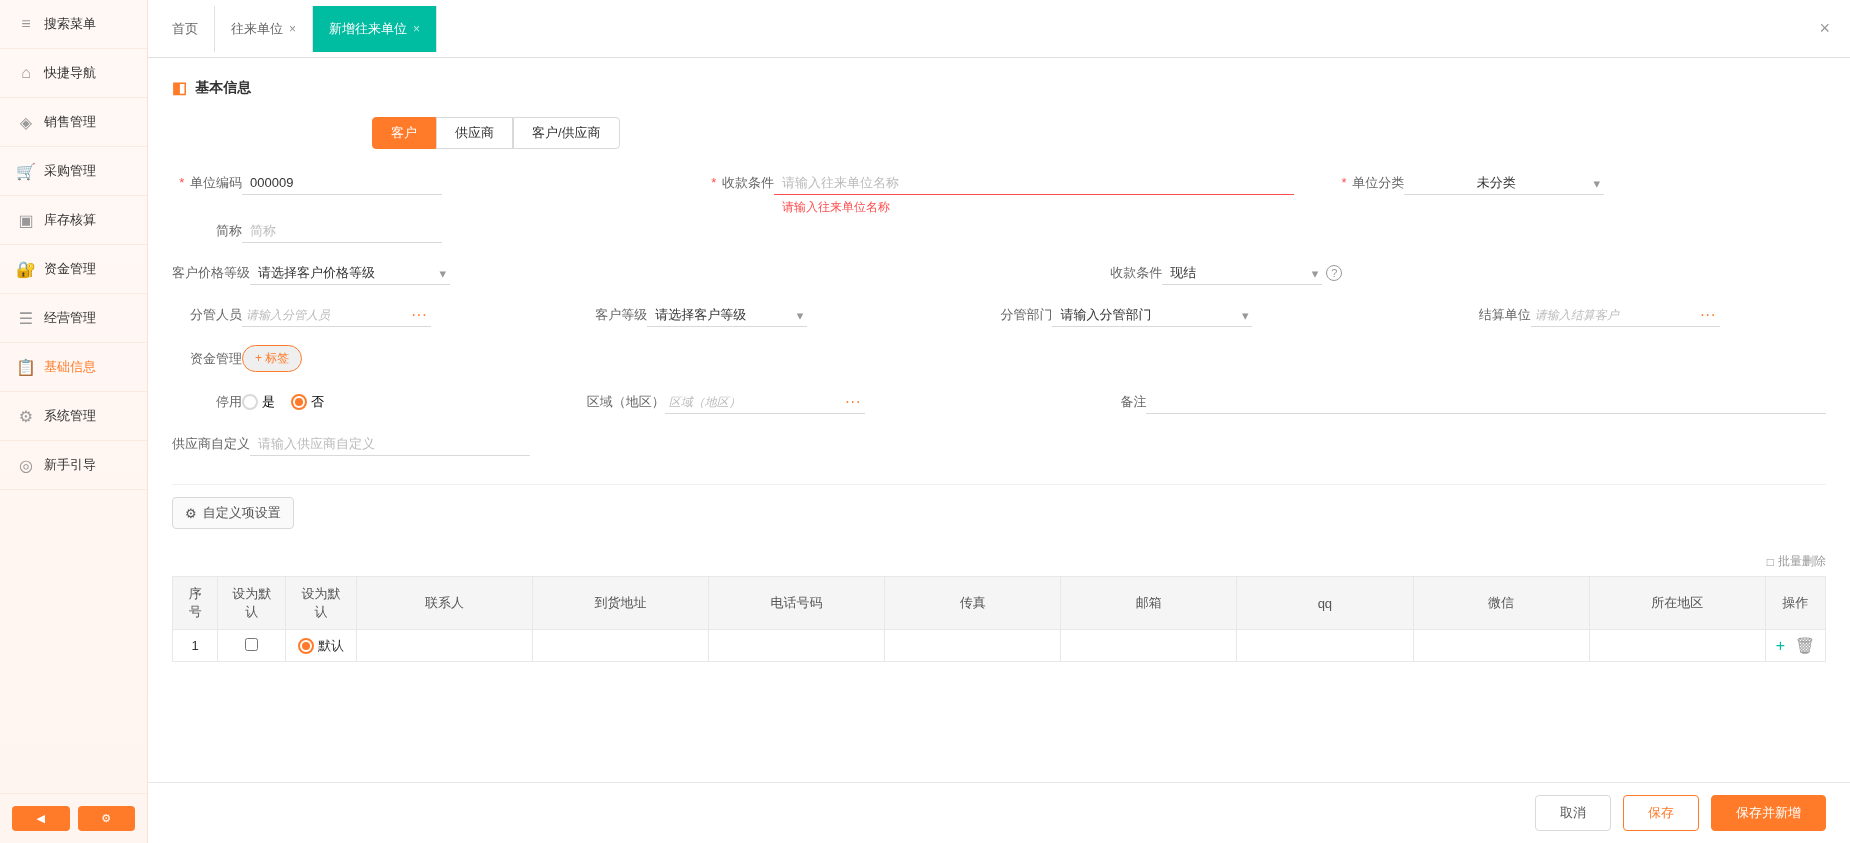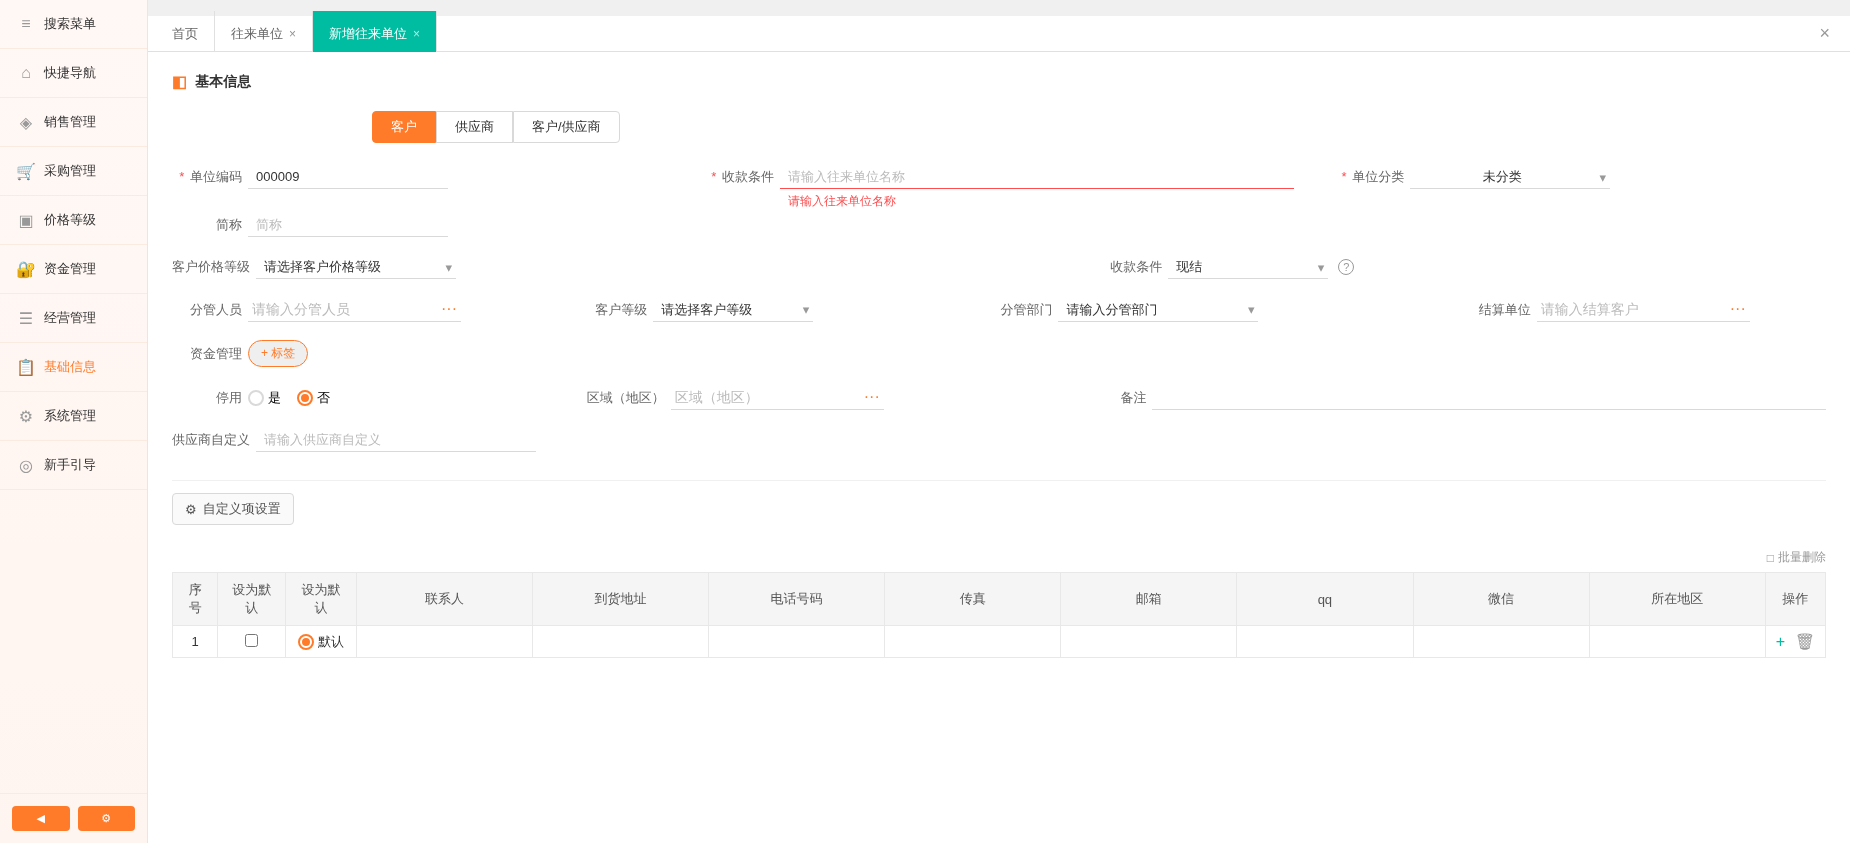"首页" .tab-bar { height: 36px -> 58px; margin-top: 16px -> none }
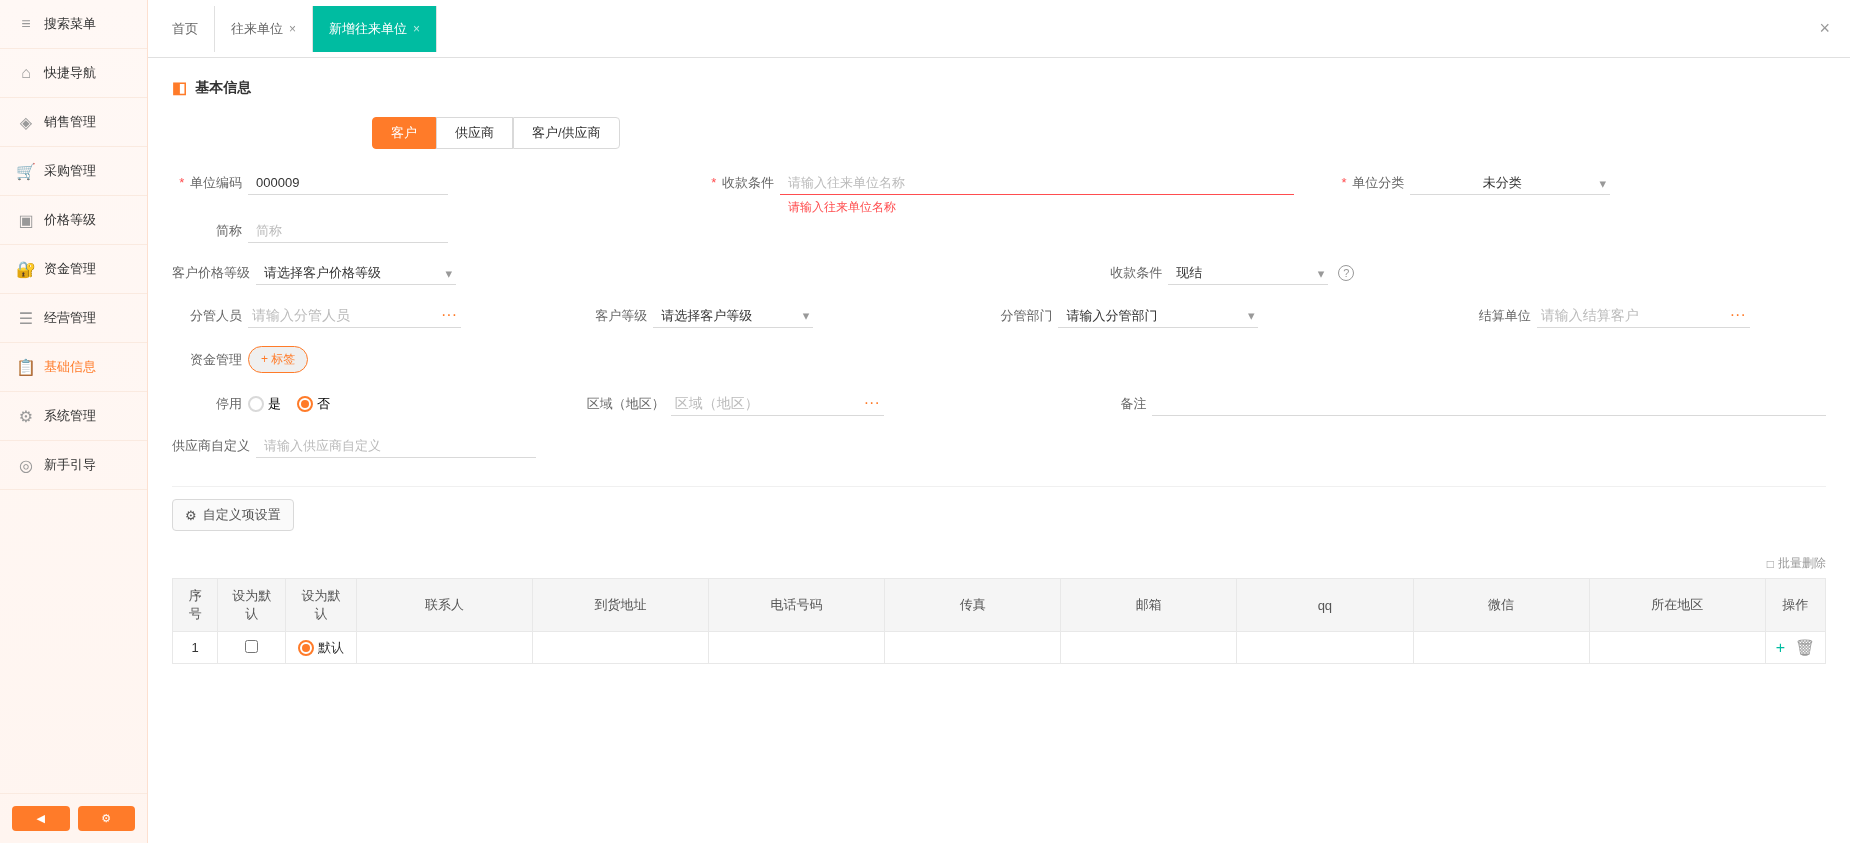"* 单位编码" .form-field { gap: 6px -> 0 }
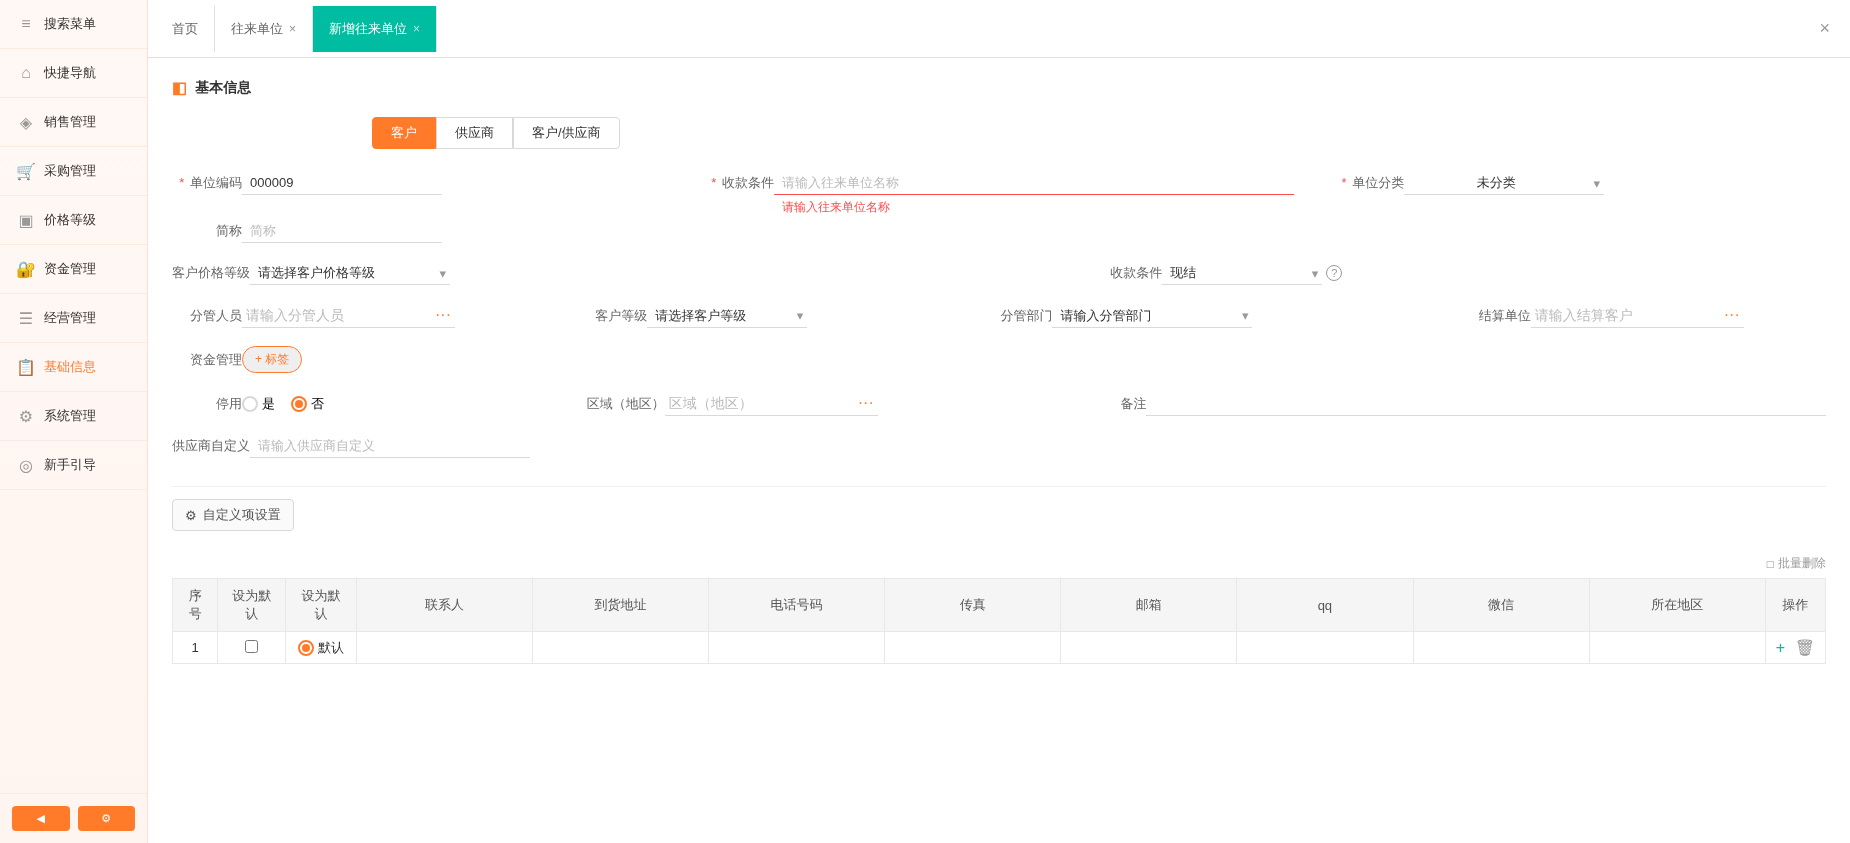"价格等级" span { text: 价格等级 -> 库存核算 }
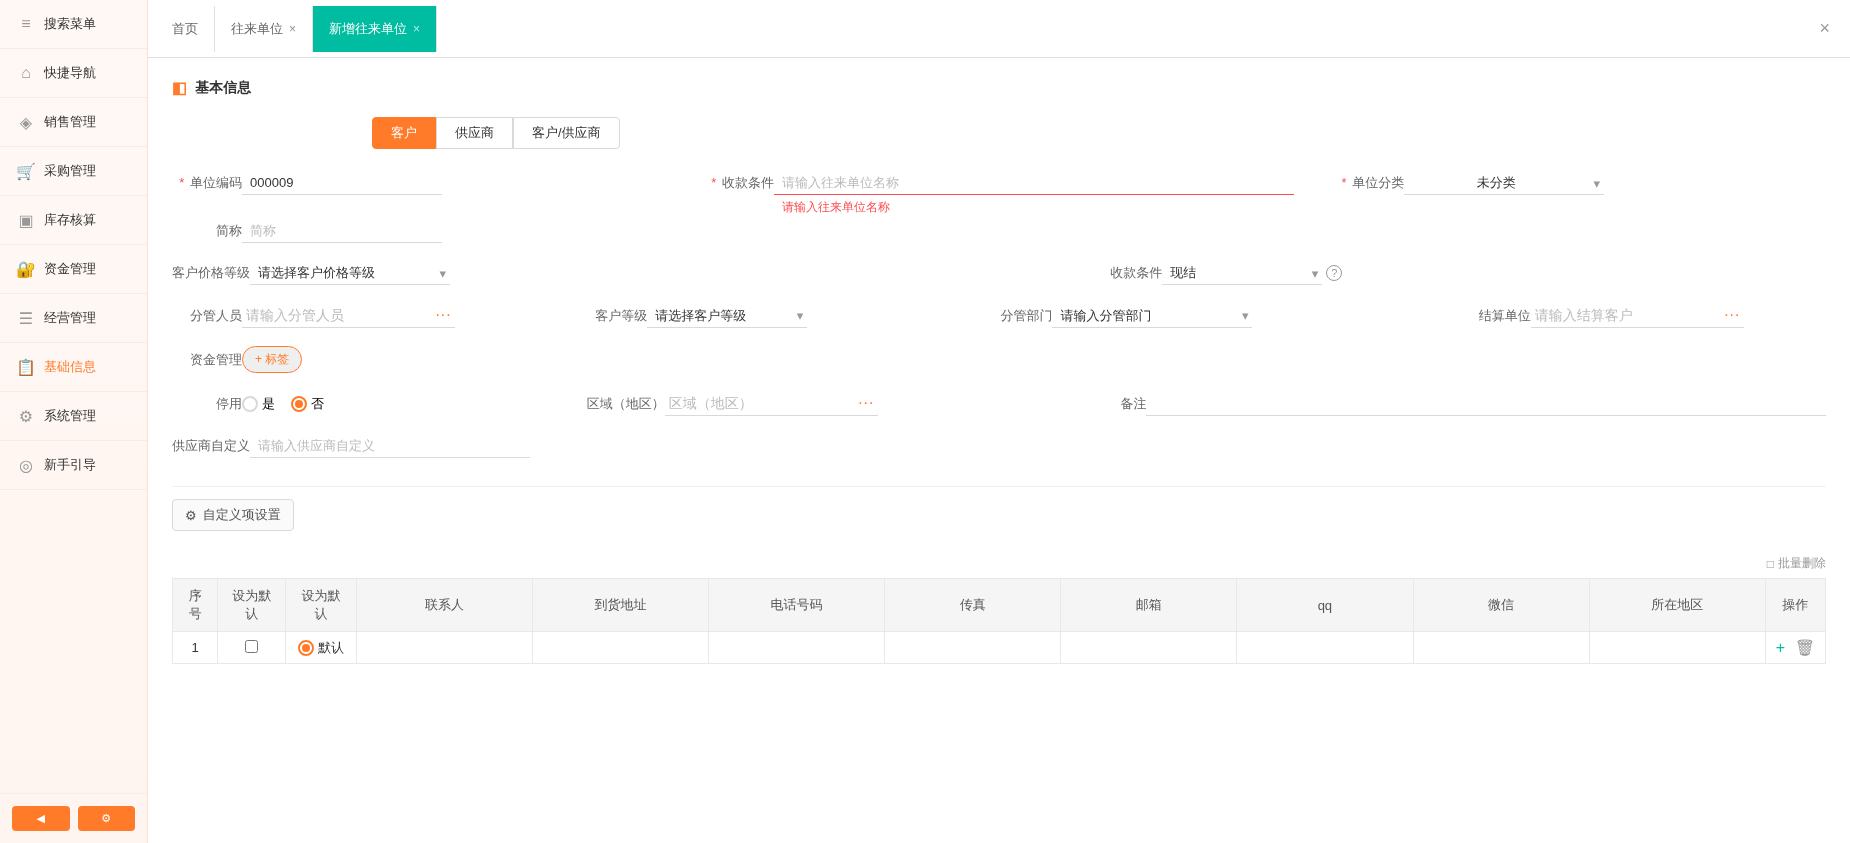"请输入分管人员" .form-input-more input { font-size: 14px -> 12px; font-style: none -> italic }
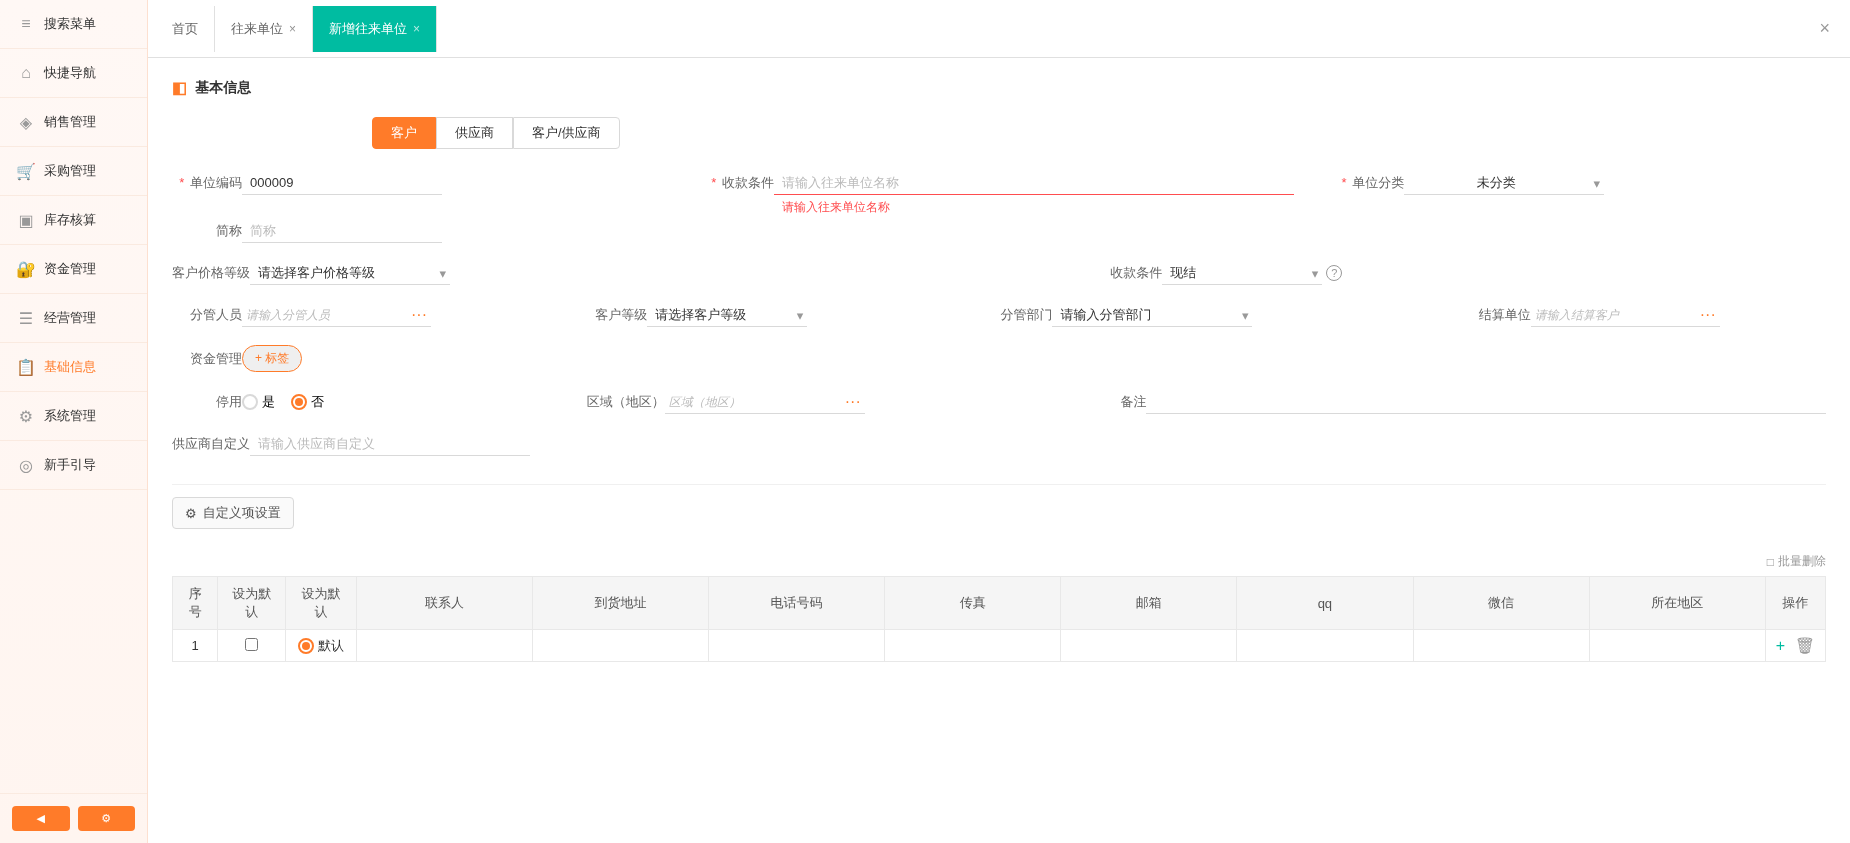"取消" div.footer { html: none -> <div> <button>取消</button> <button>保存</button> <button>保存并新增</button> </div> }
